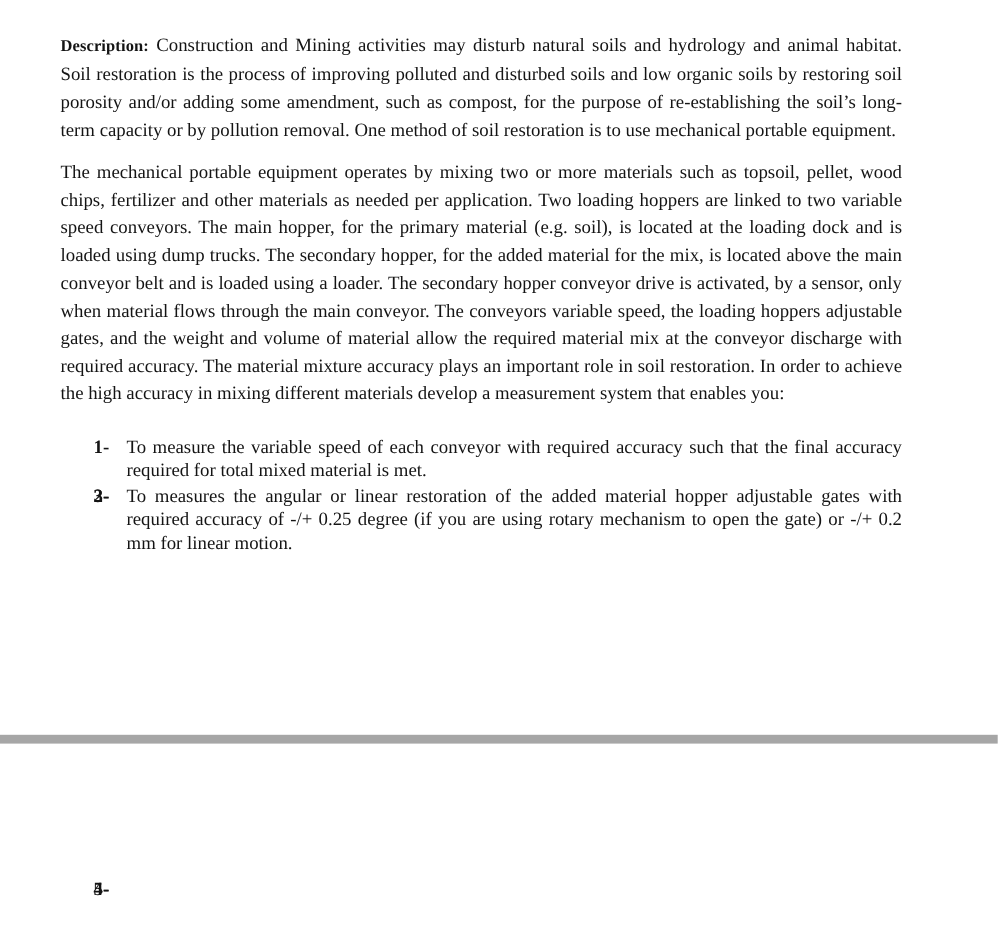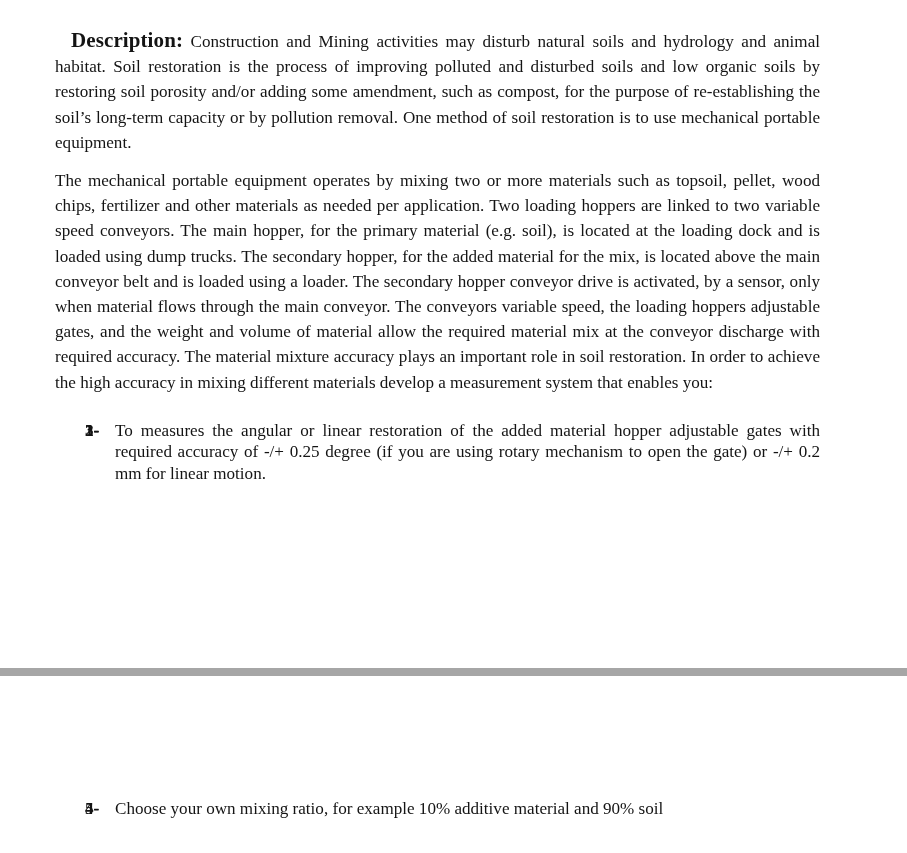"Description:" .desc-label { font-size: 21px -> 15px; margin-left: 16px -> none }
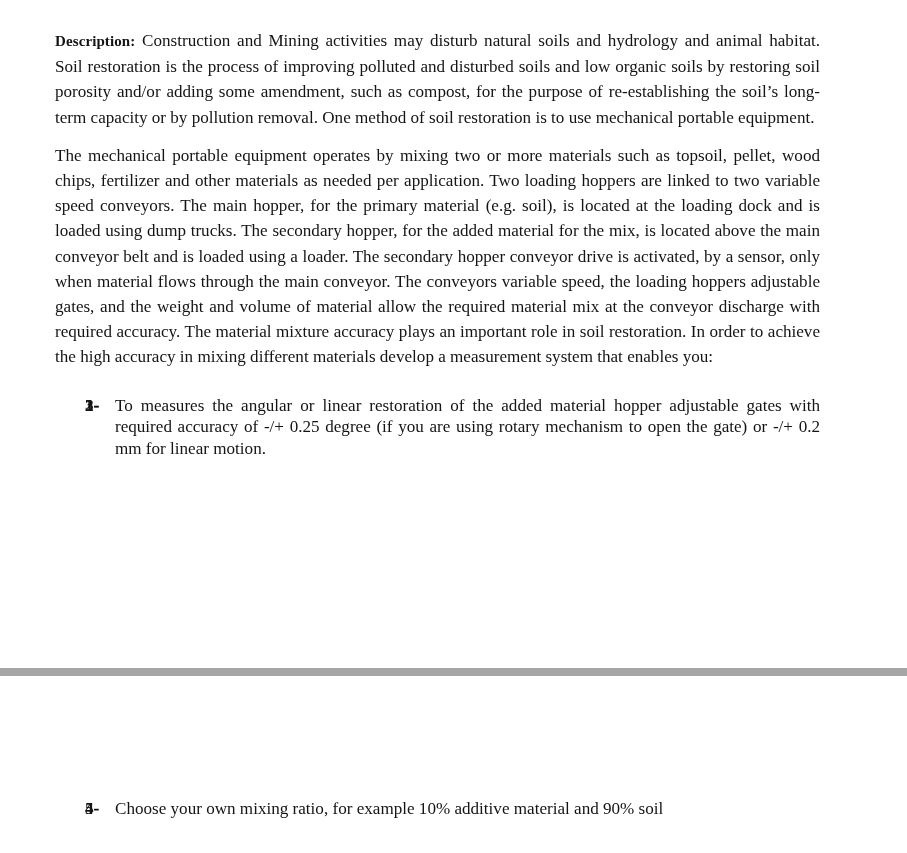"To measure the variable speed" span.body { html: none -> <span>To measure the variable speed of each conveyor with required accuracy such that the final accuracy required for total mixed material is met.</span> }
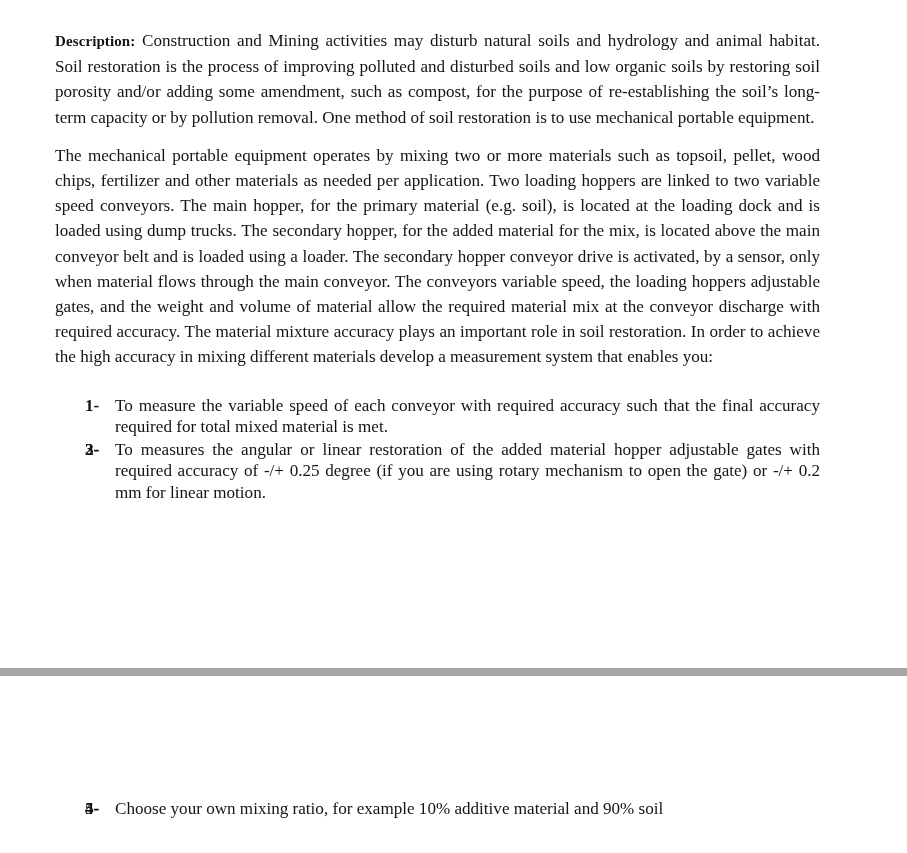"Choose your own mixing ratio," span.body { html: <span>Choose your own mixing ratio, for example 10% additive material and 90% soil</span> -> none }
